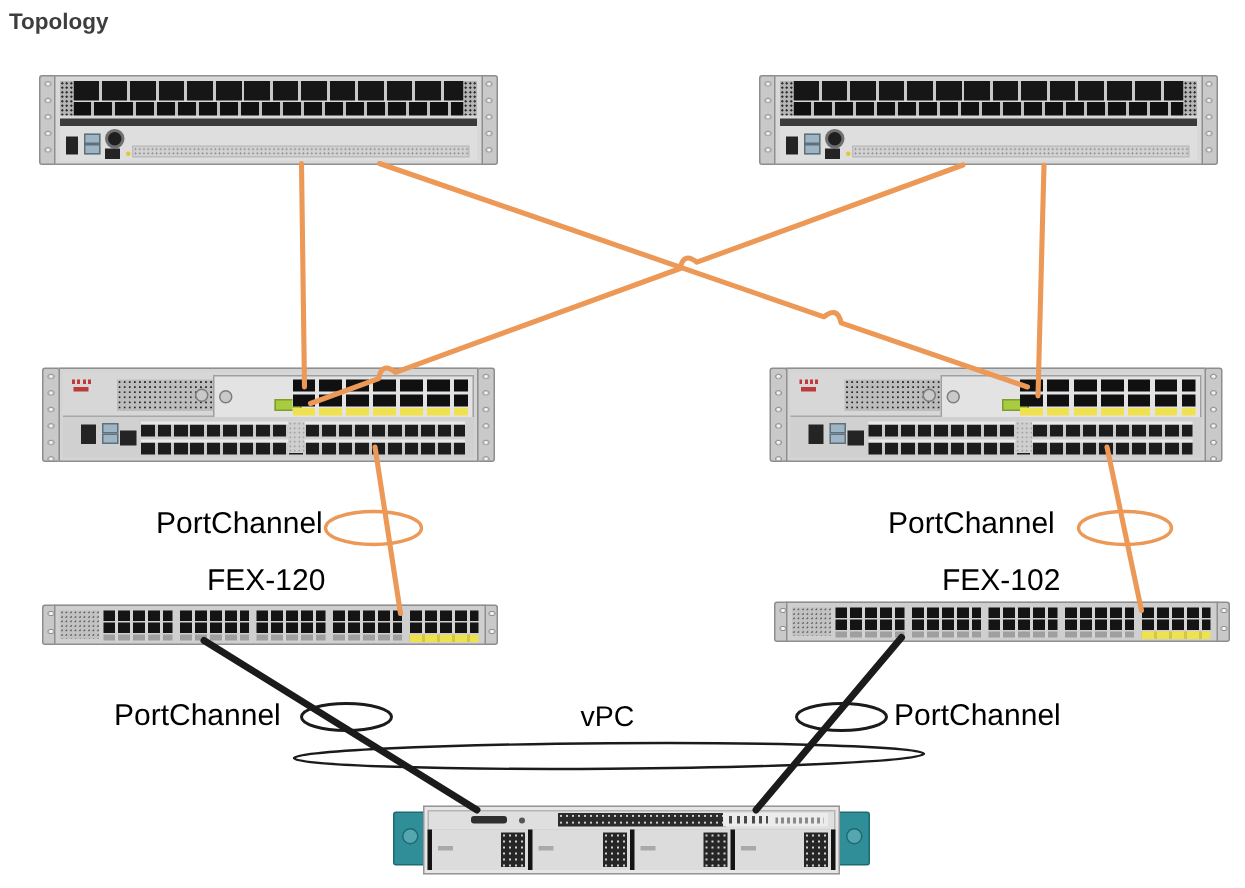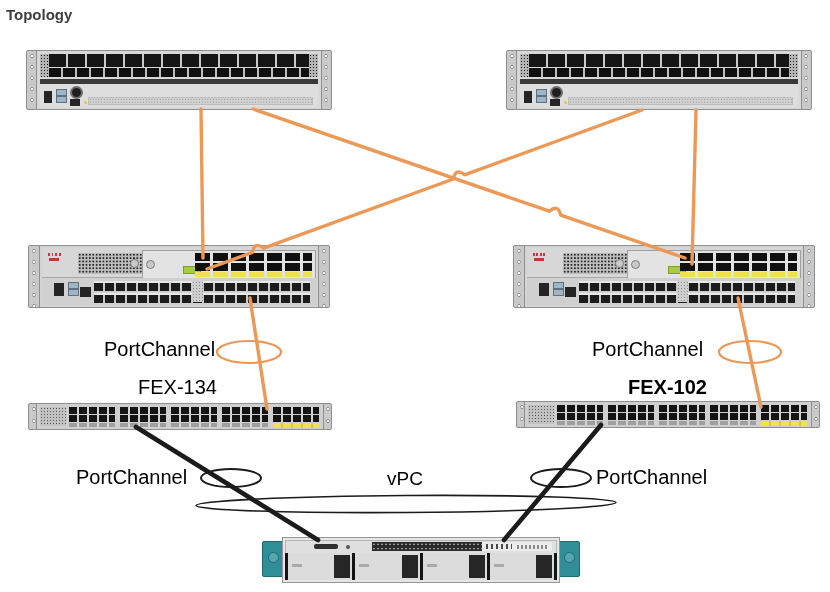"FEX-134" div.lbltext { text: FEX-134 -> FEX-120 }
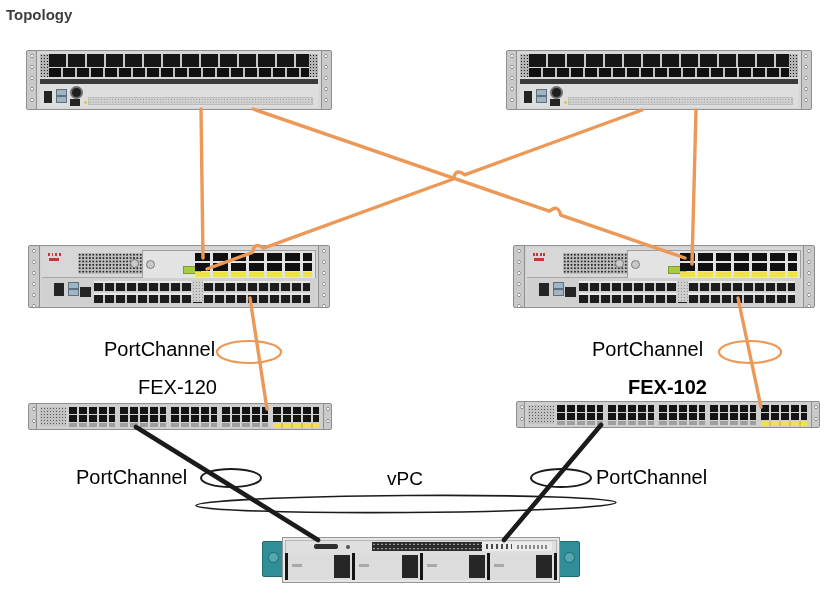"FEX-102" div.lbltext { font-weight: bold -> none }
